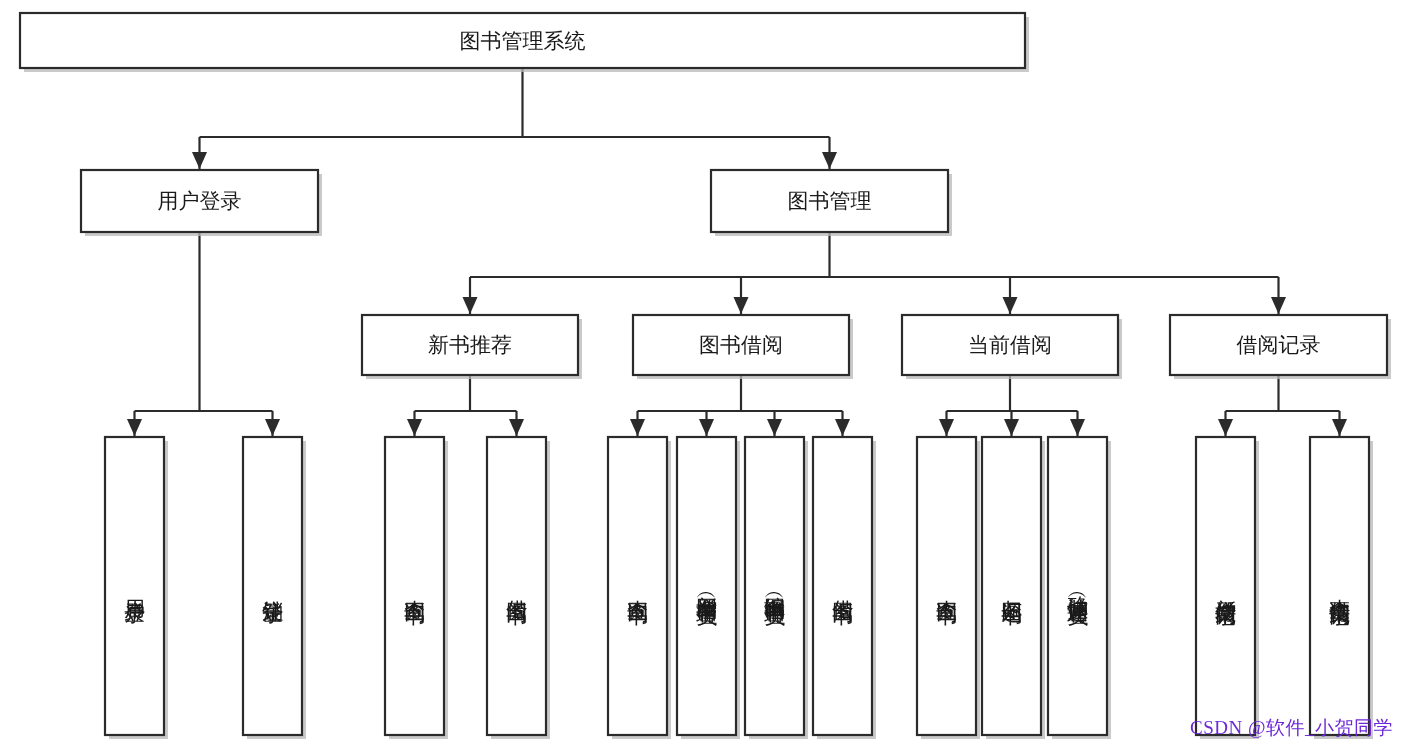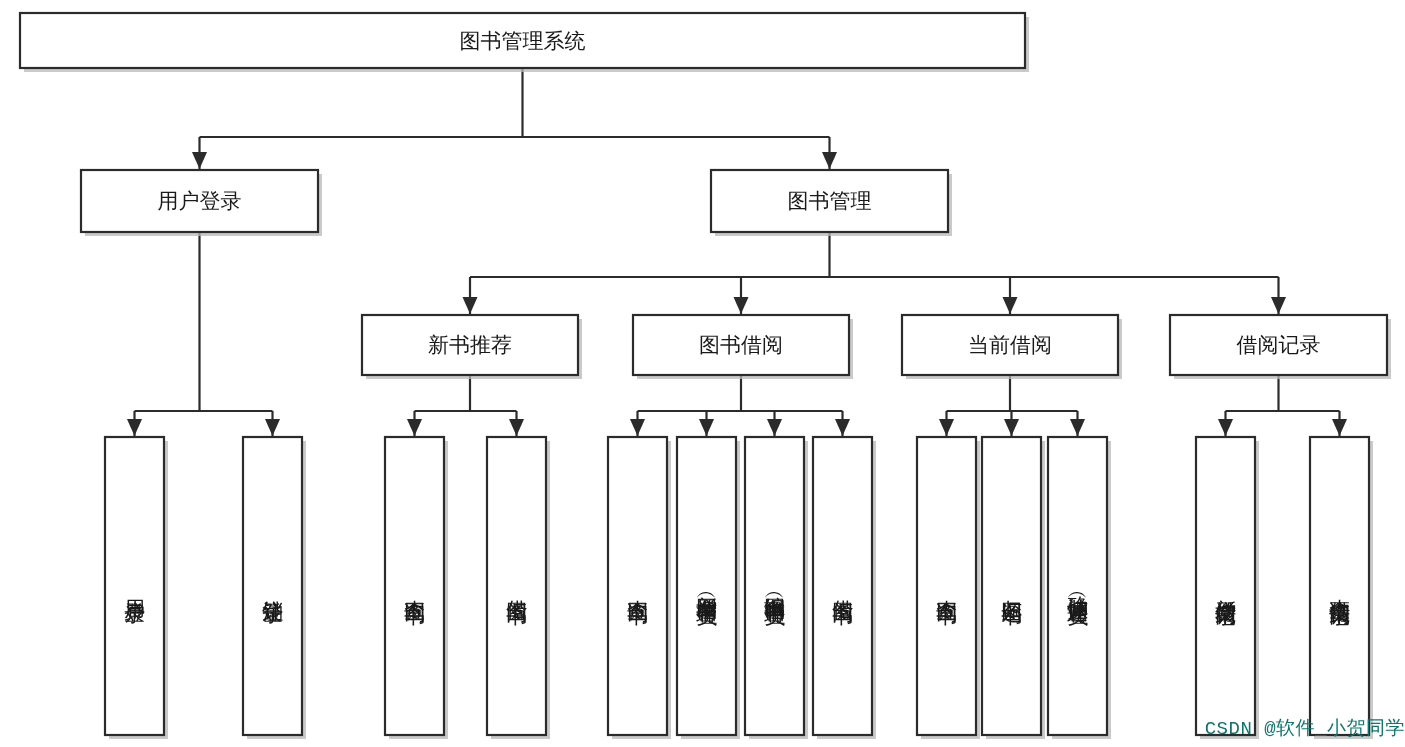"CSDN @软件_小贺同学" .watermark { color: #0f766e -> #6d28d9; font-family: Liberation Mono, monospace -> Liberation Serif, serif; right: 0 -> 12px }
